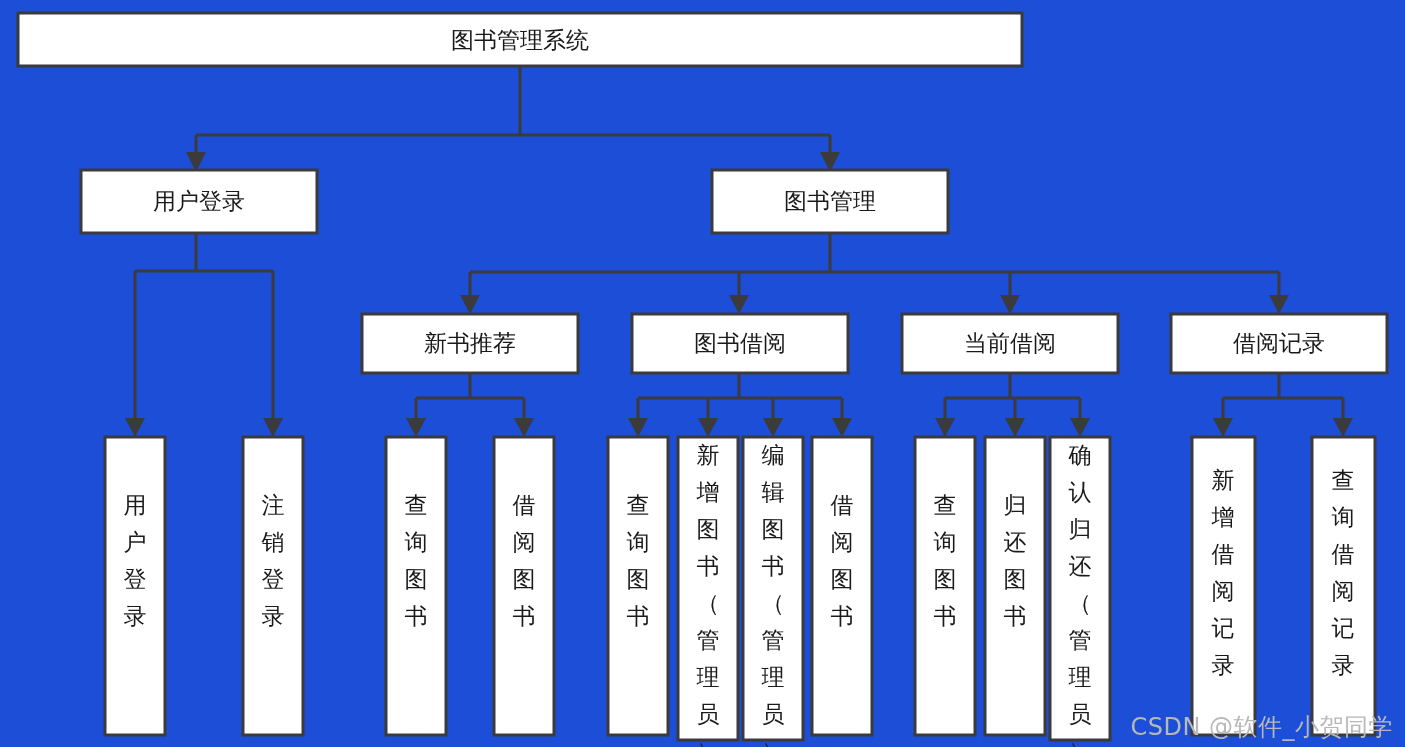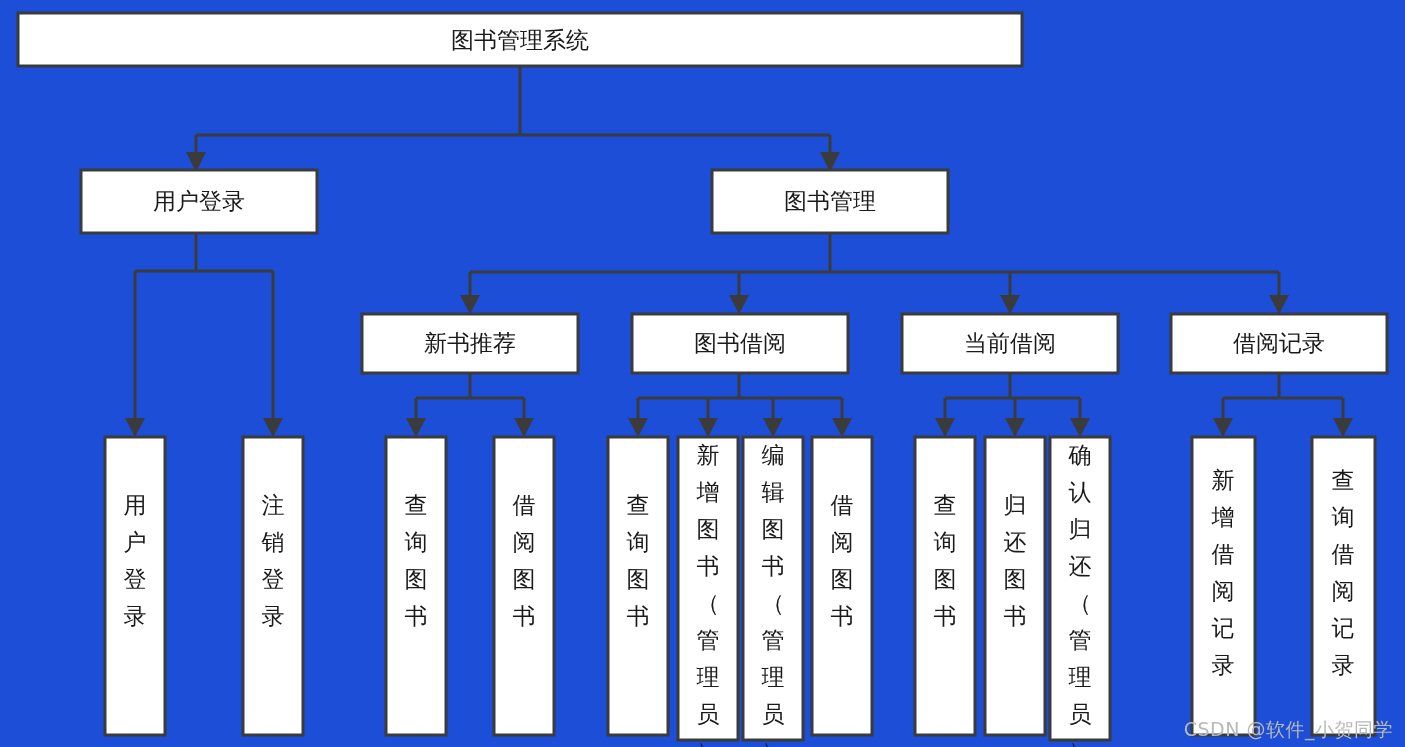"CSDN @软件_小贺同学" .watermark { font-size: 19px -> 24px }
